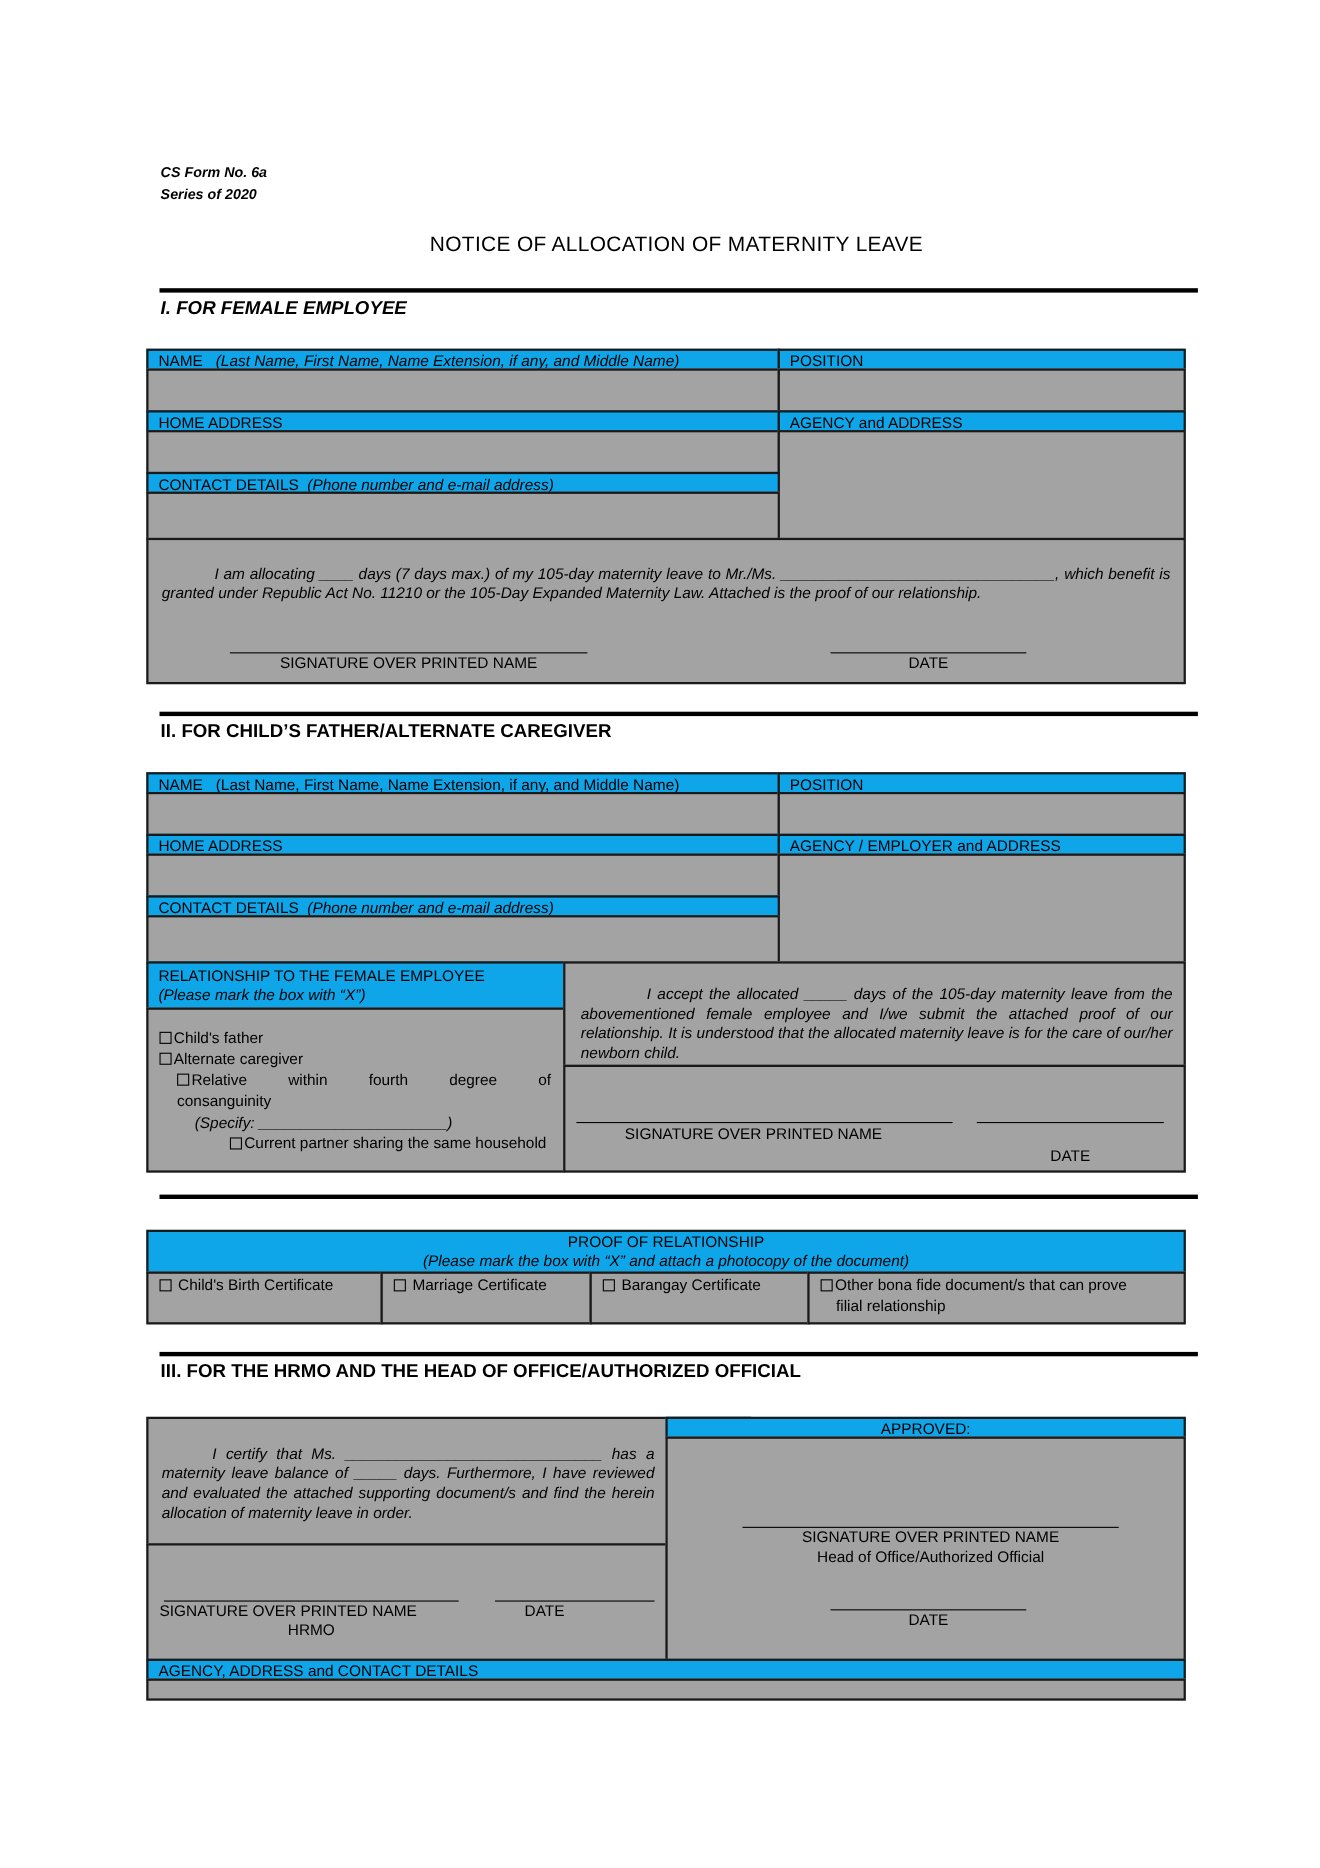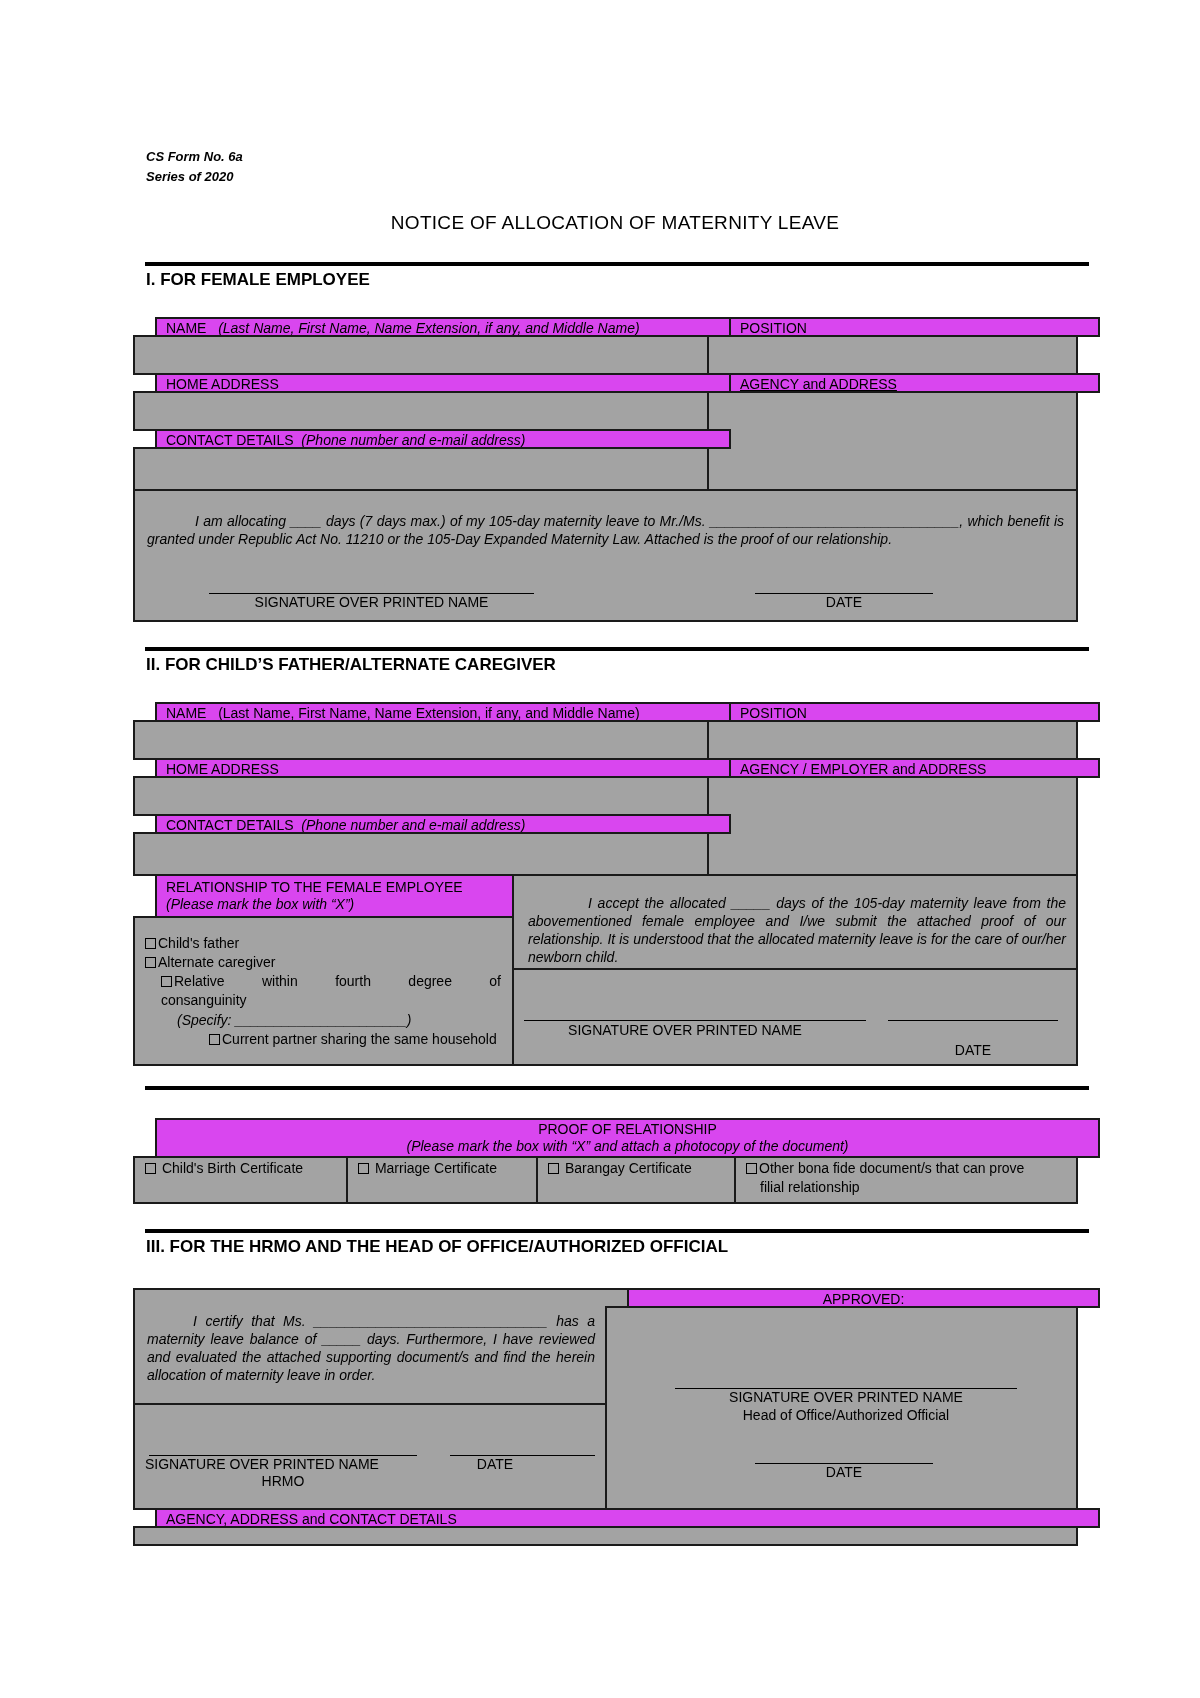"I. FOR FEMALE EMPLOYEE" div.abs { font-style: none -> italic }
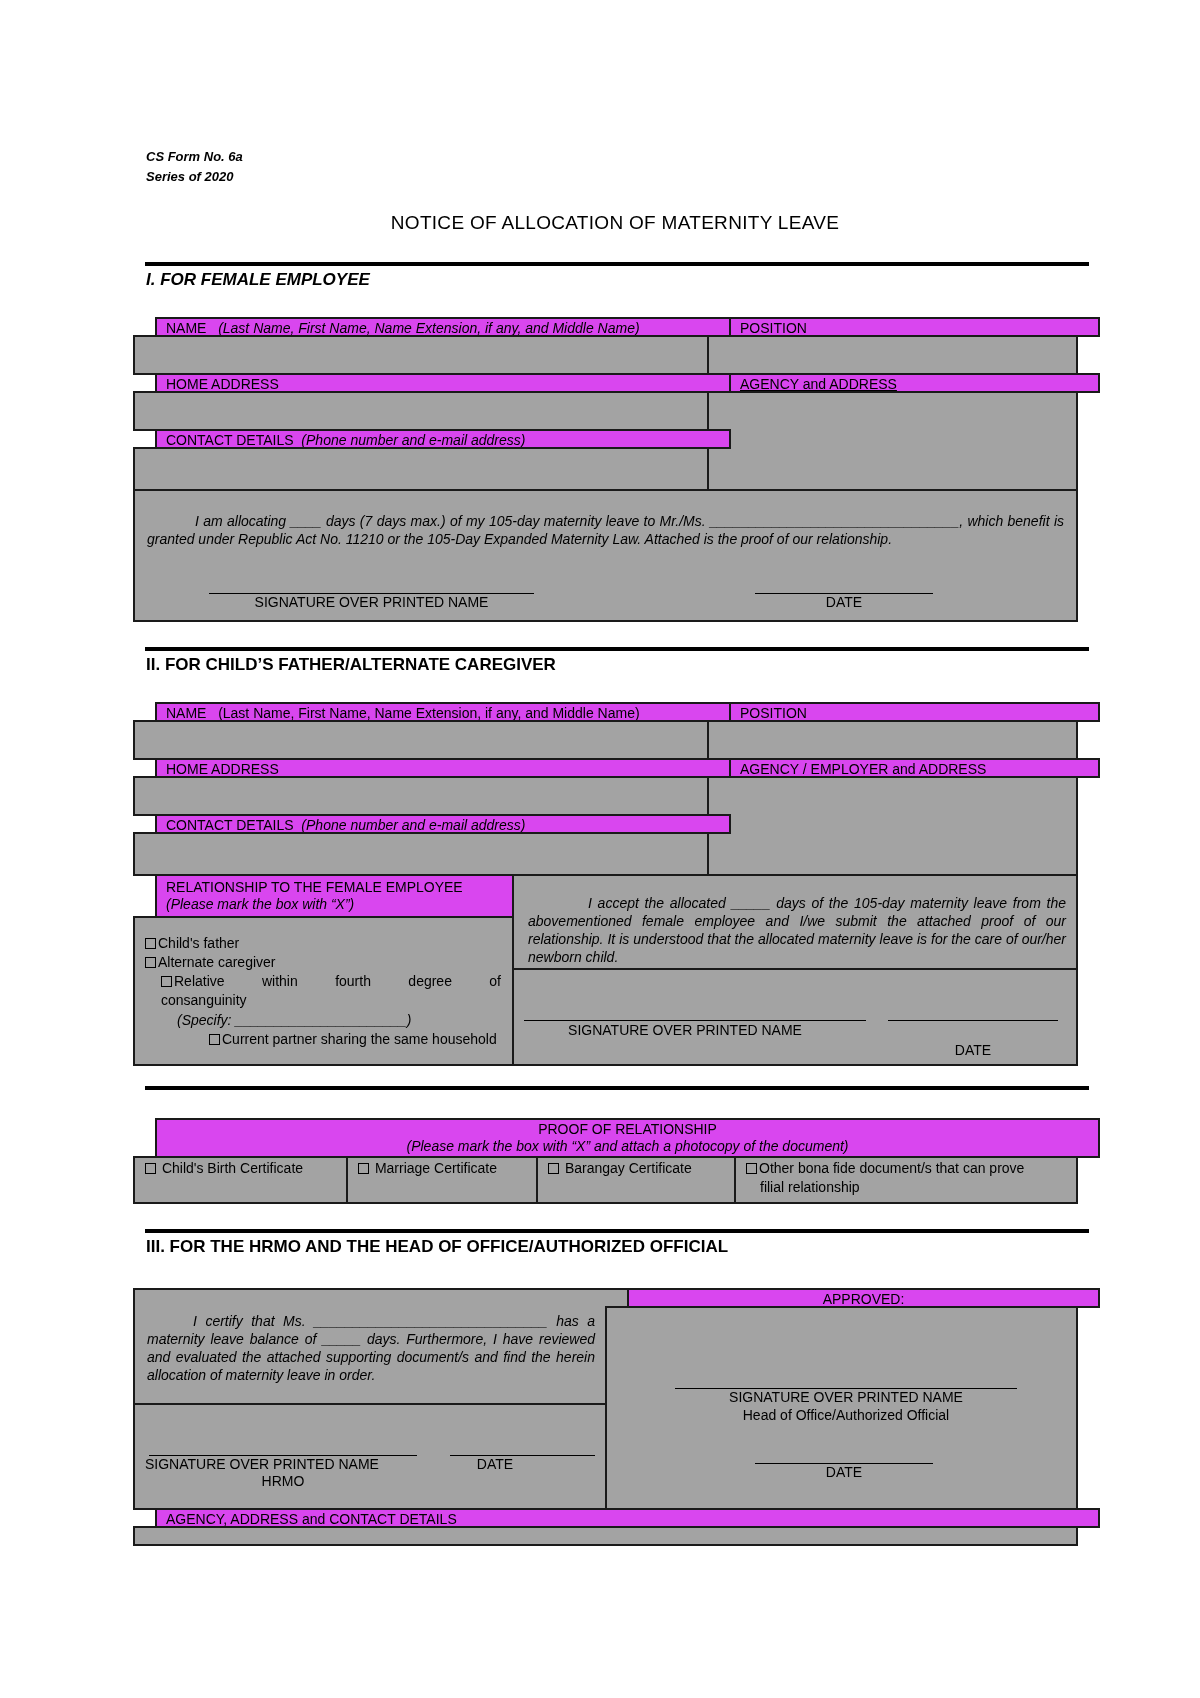"NAME (Last Name, First Name," .hdr { background: #d946ef -> #0ea5e9; margin-left: 22px -> none }
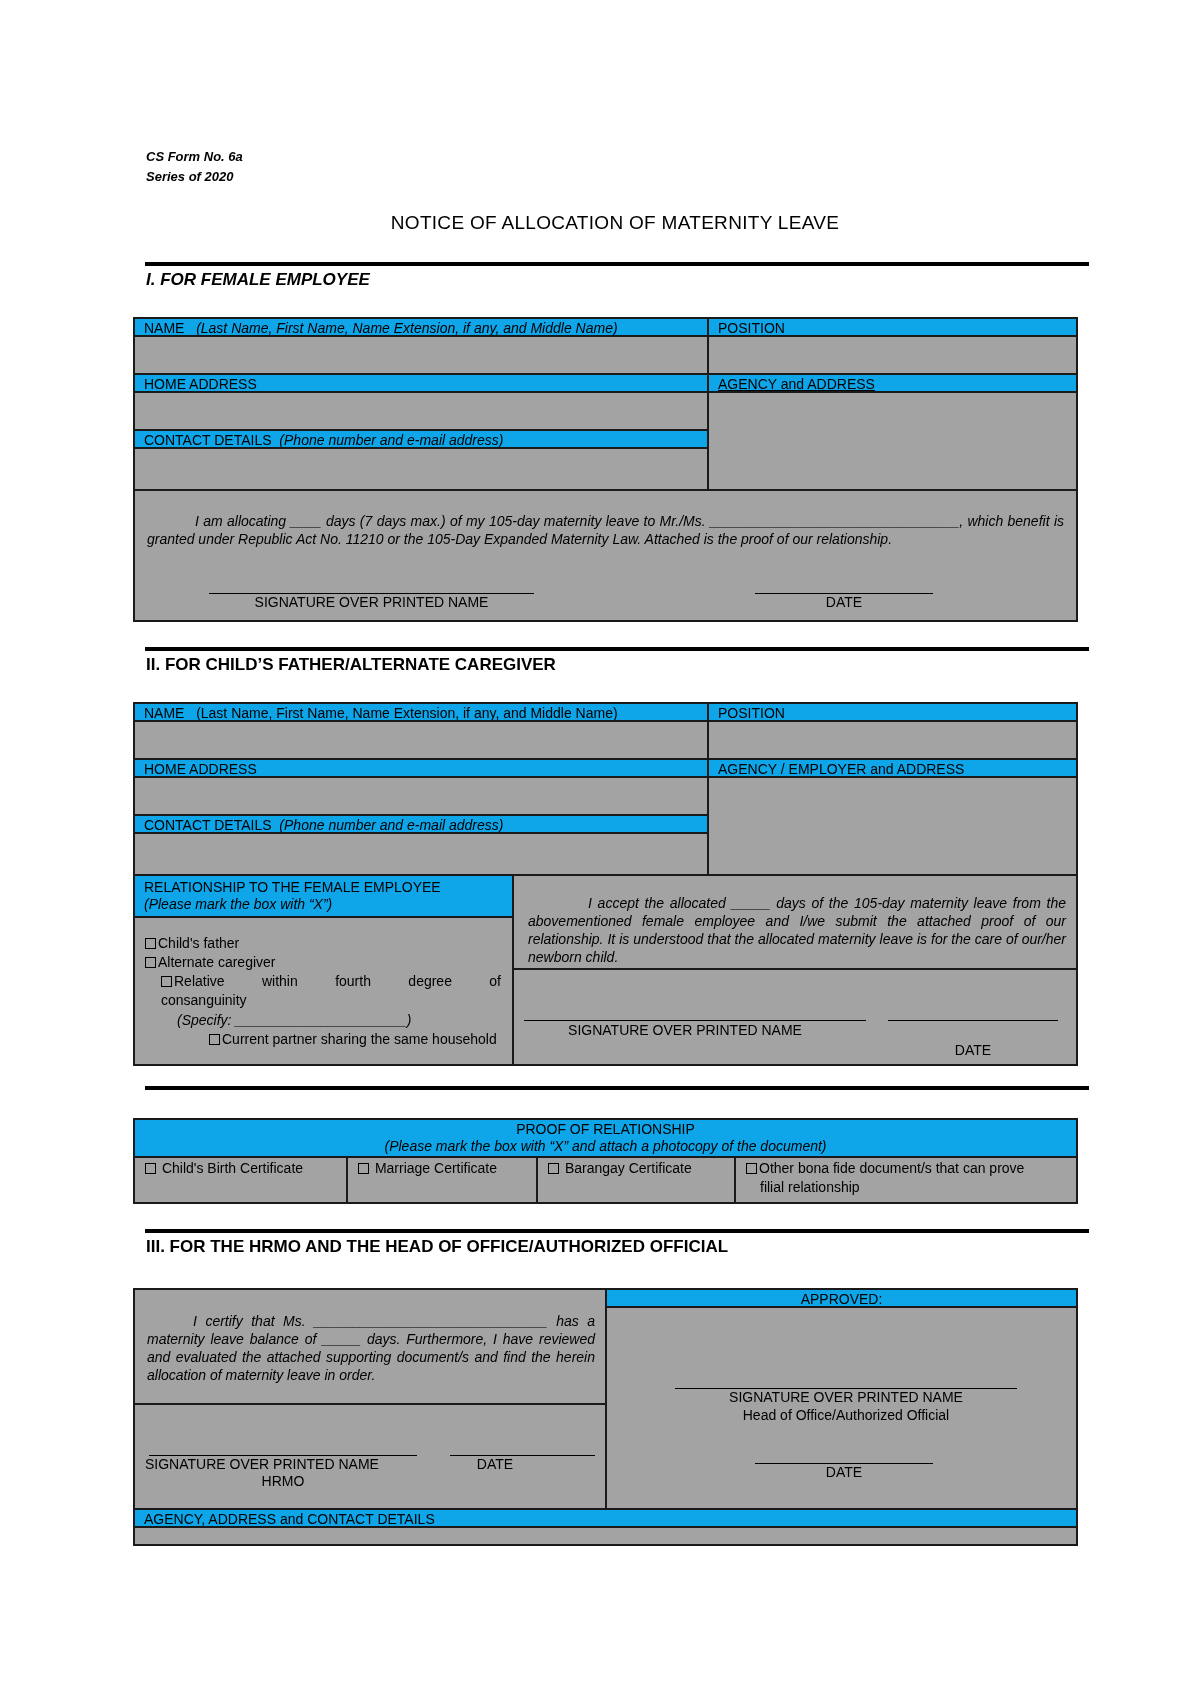"AGENCY and ADDRESS" div.abs { text-decoration: underline -> none }
